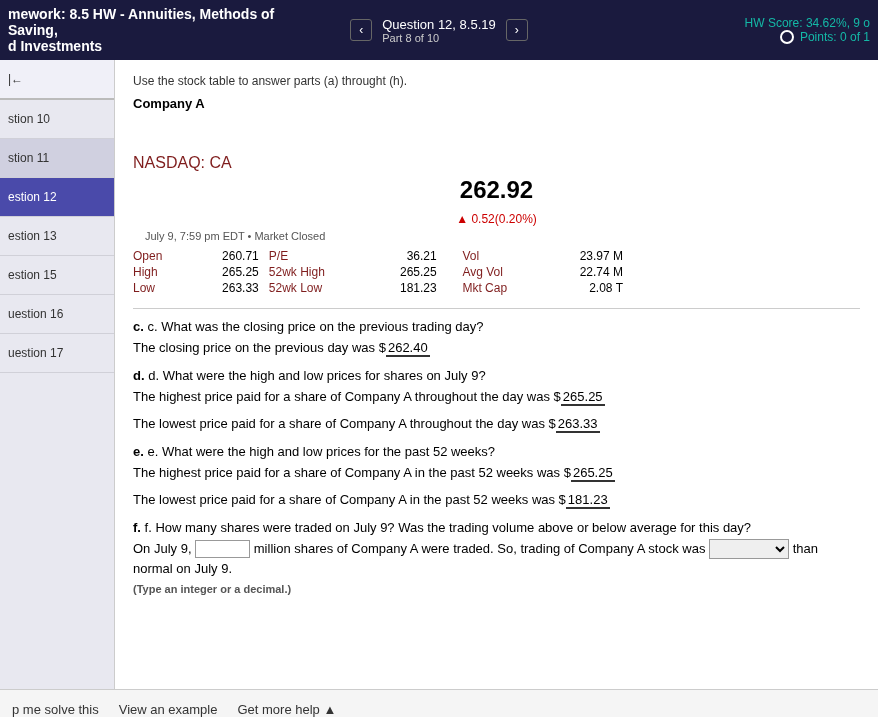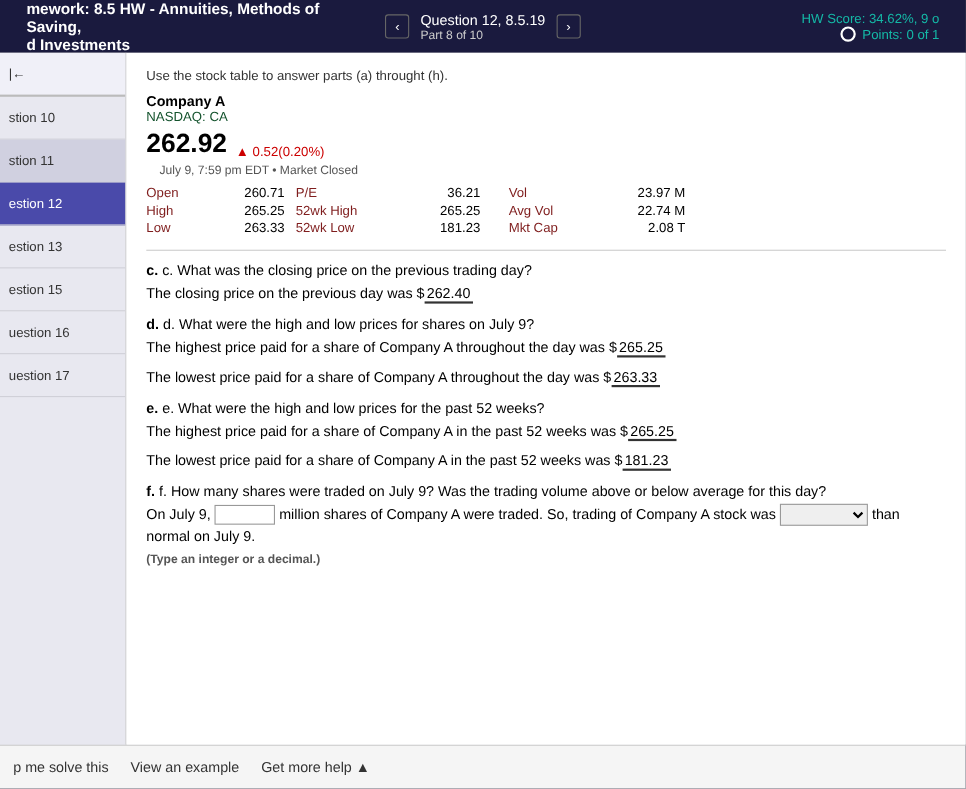"mework: 8.5 HW - Annuities," .top-bar { height: 48px -> 60px; padding: 6px 24px -> 6px 8px }
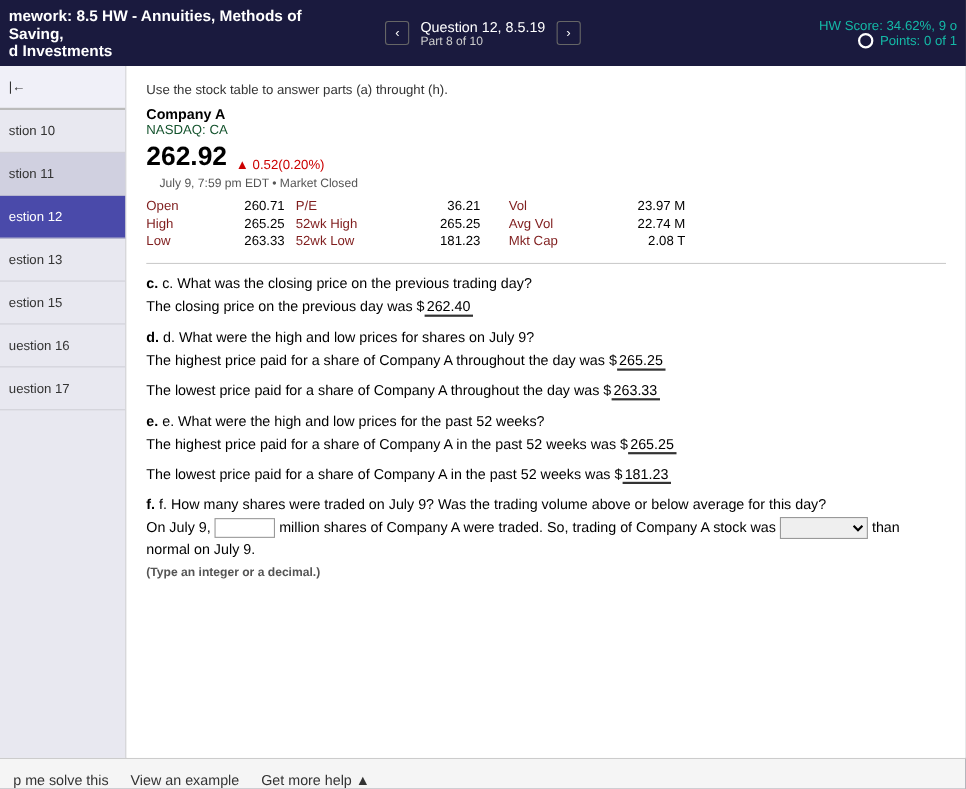"NASDAQ: CA" .company-ticker { color: #14532d -> #7f1d1d; font-size: 12px -> 16px; margin-top: none -> 43px }
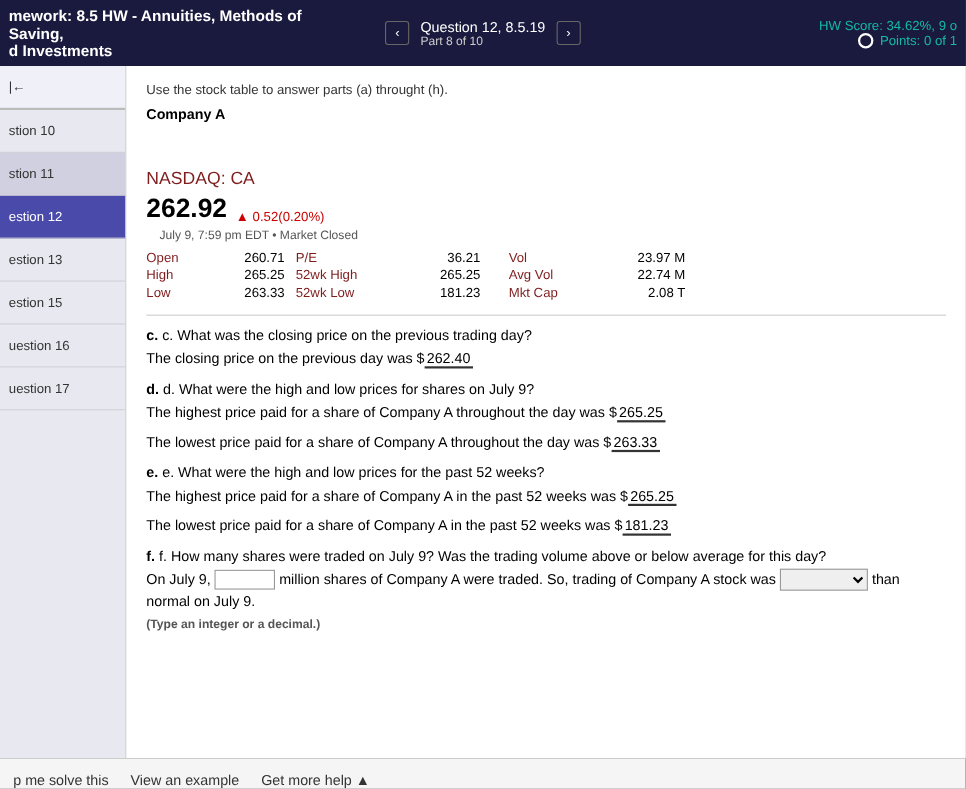"262.92" .stock-price-row { align-items: flex-end -> center; flex-direction: none -> column }
